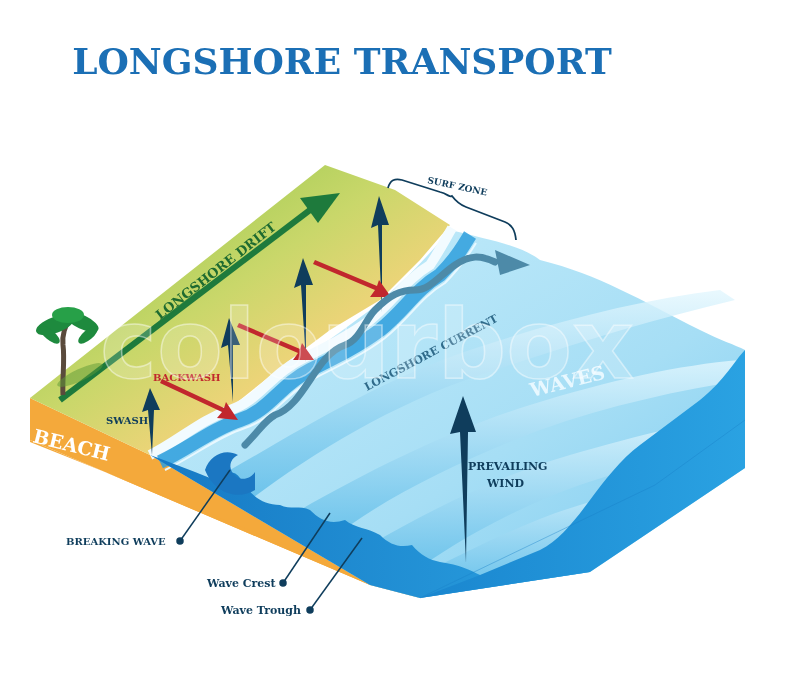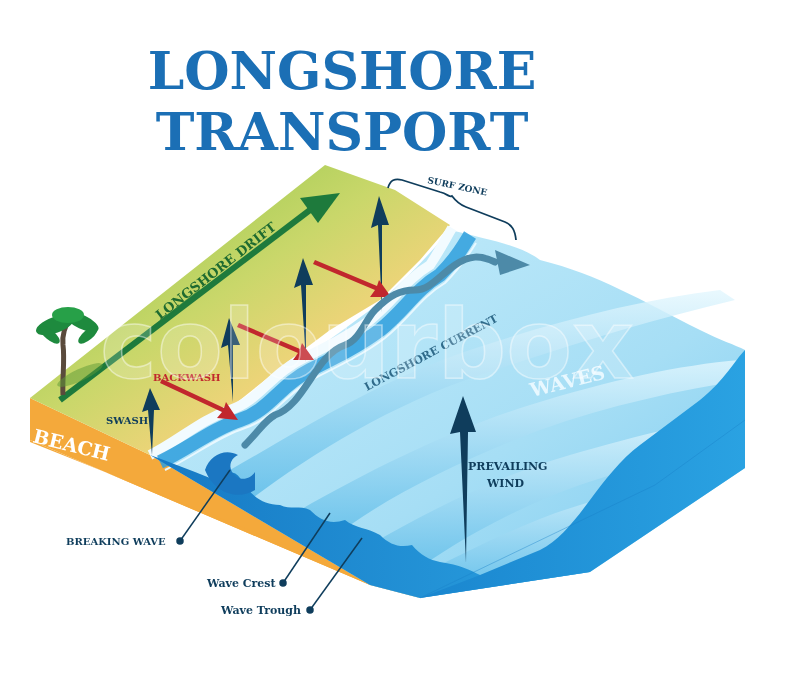"LONGSHORE TRANSPORT" .title { font-size: 52px -> 36px }
